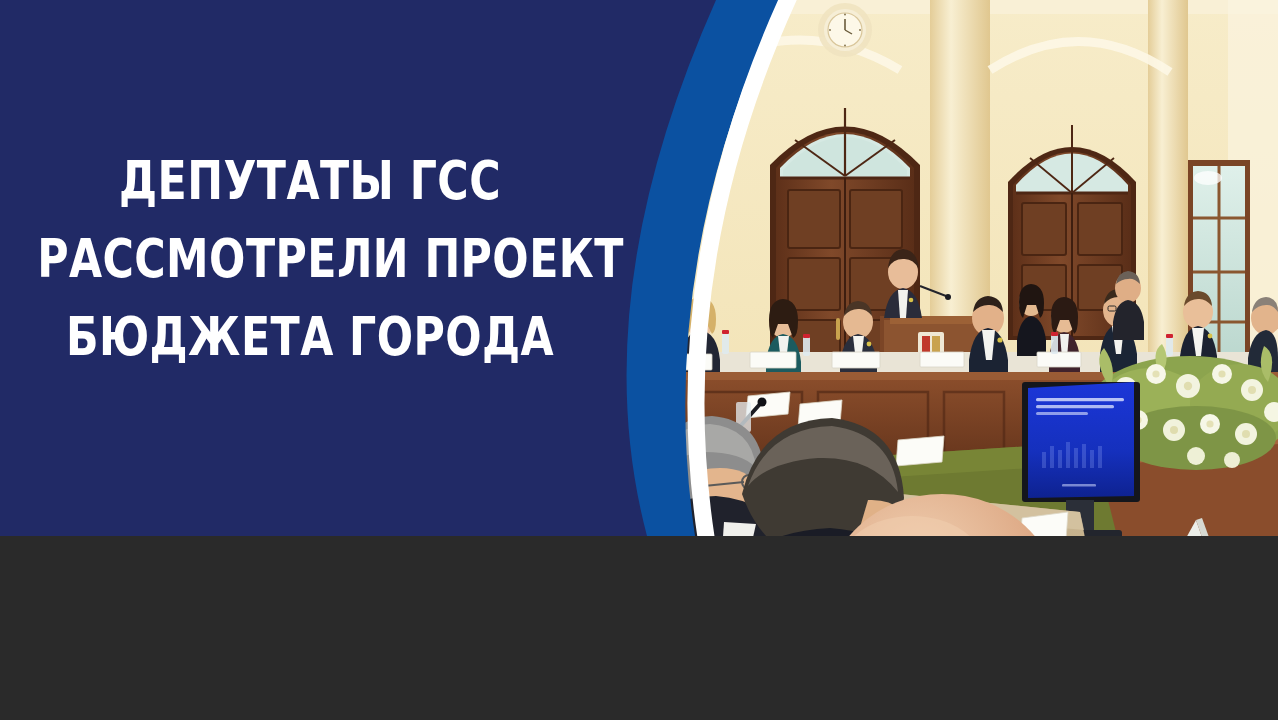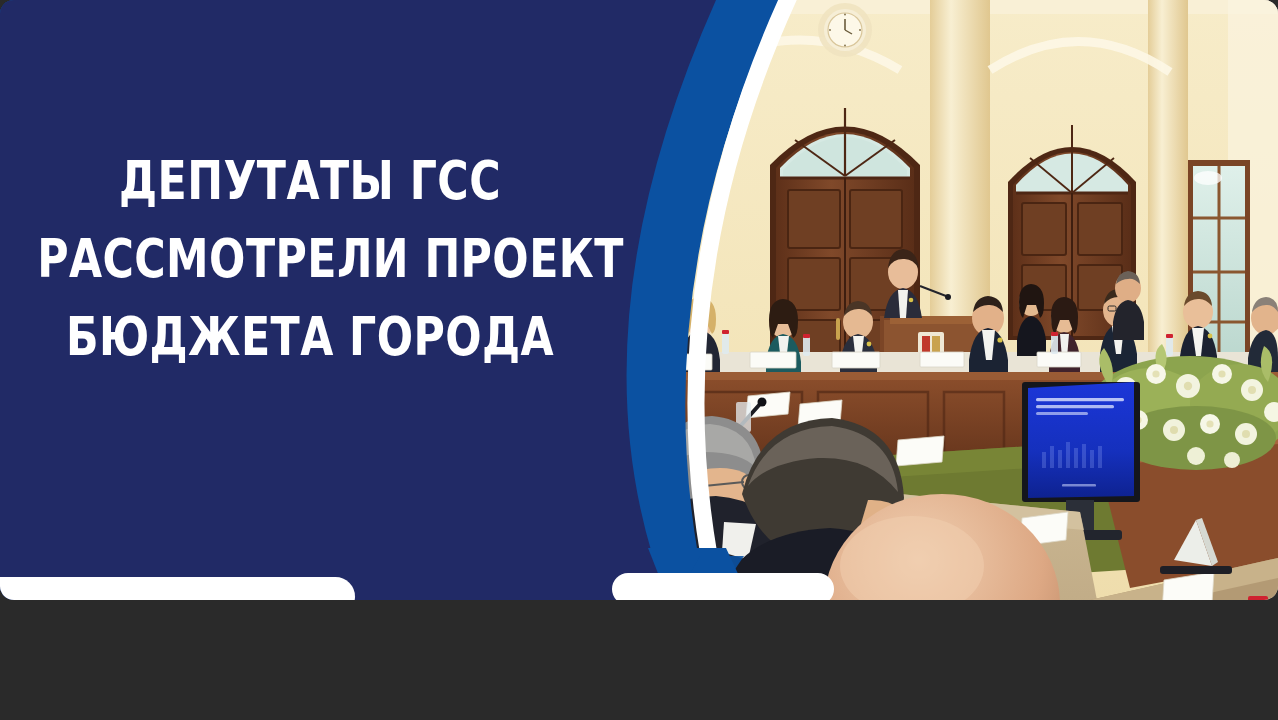"ДЕПУТАТЫ ГСС" .stage { border-radius: 14px -> none; height: 600px -> 536px }
